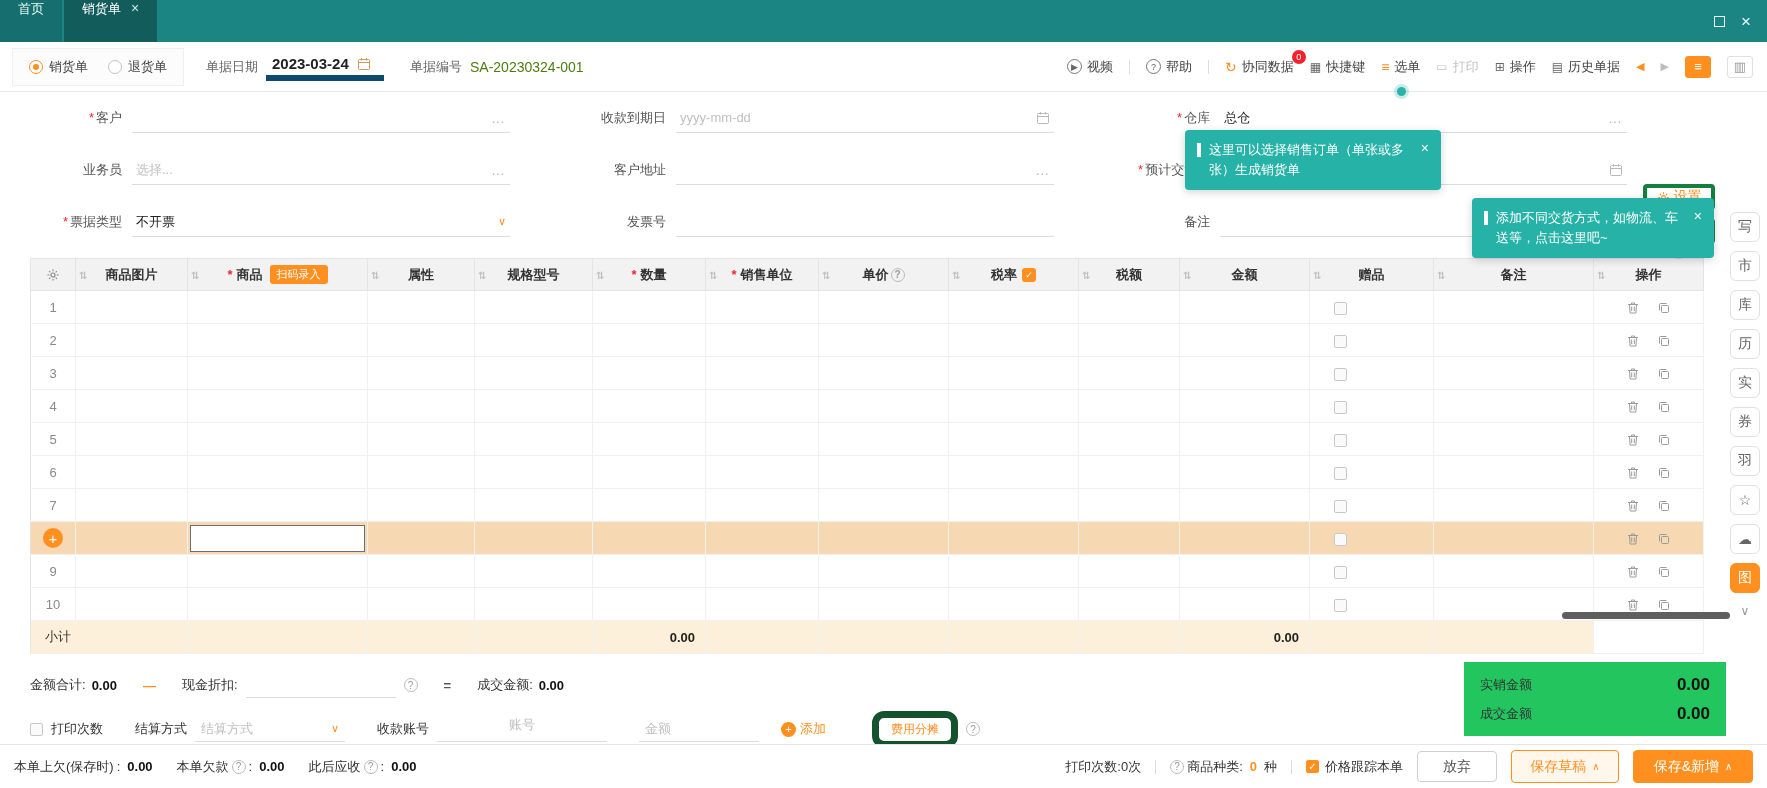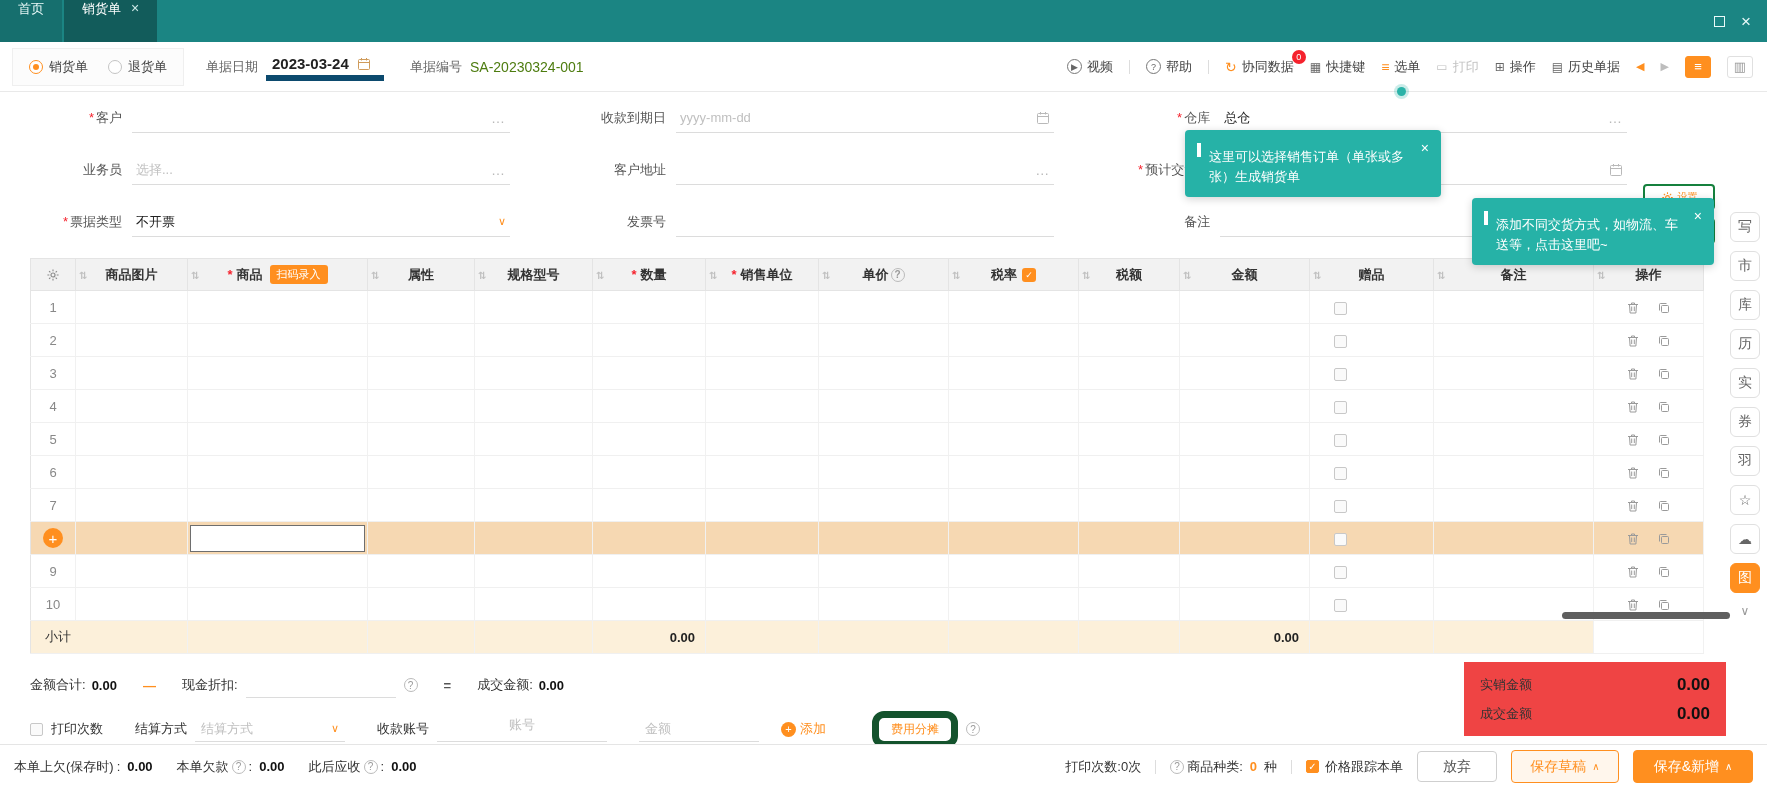"这里可以选择销售订单（单张或多张）生成销货单" .tooltip .ttext { margin-top: 7px -> none }
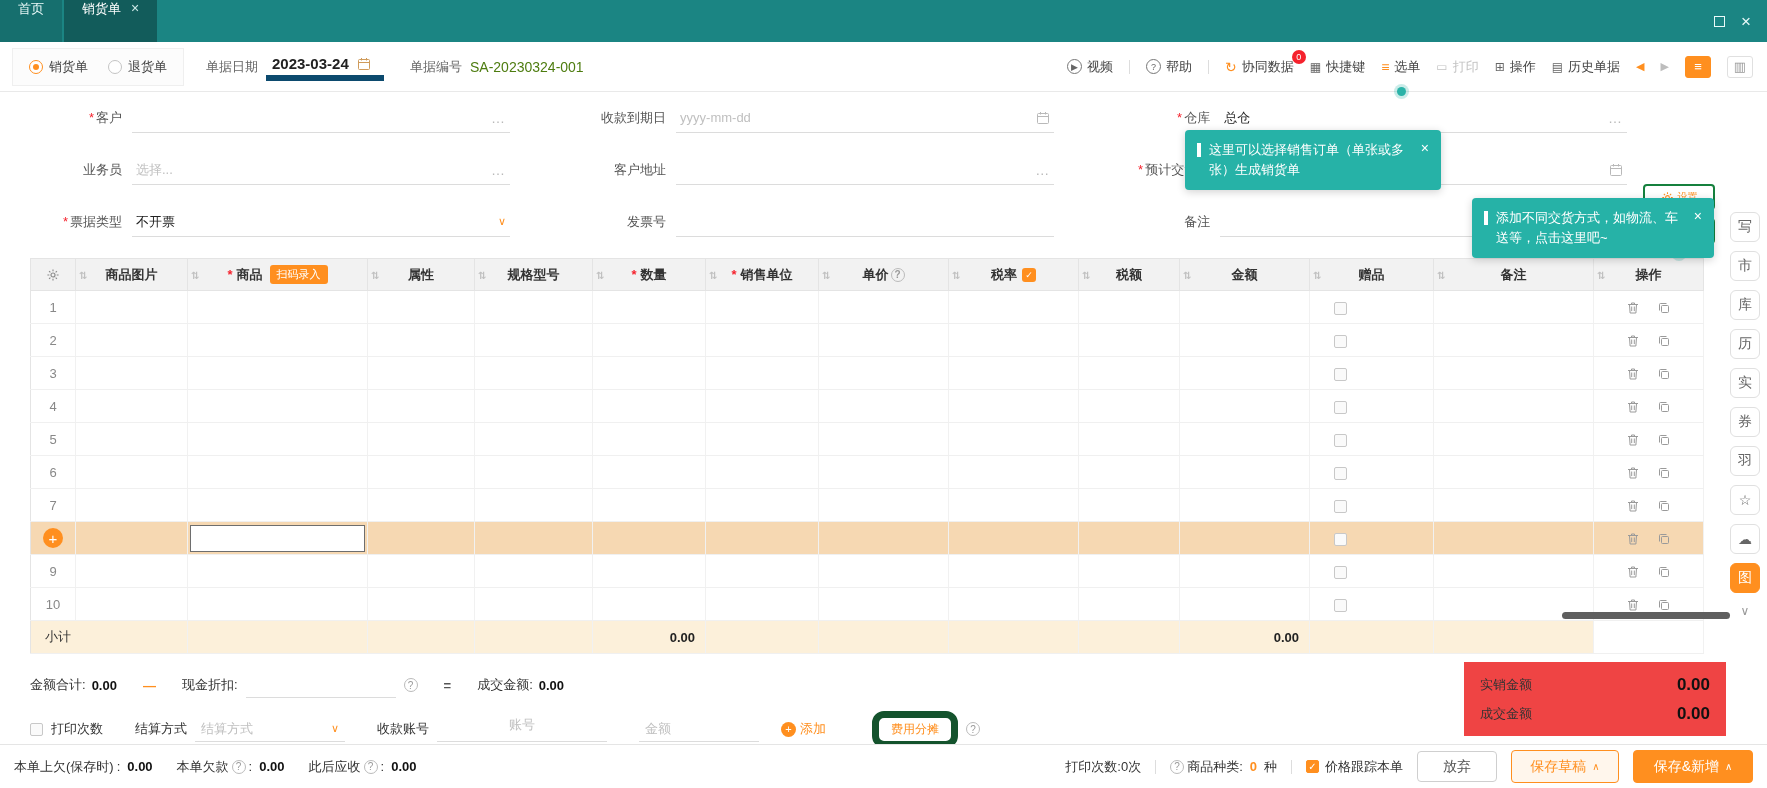"设置" .obtn { border: 2px solid #15803d -> 4px solid #15803d; font-size: 10px -> 14px }
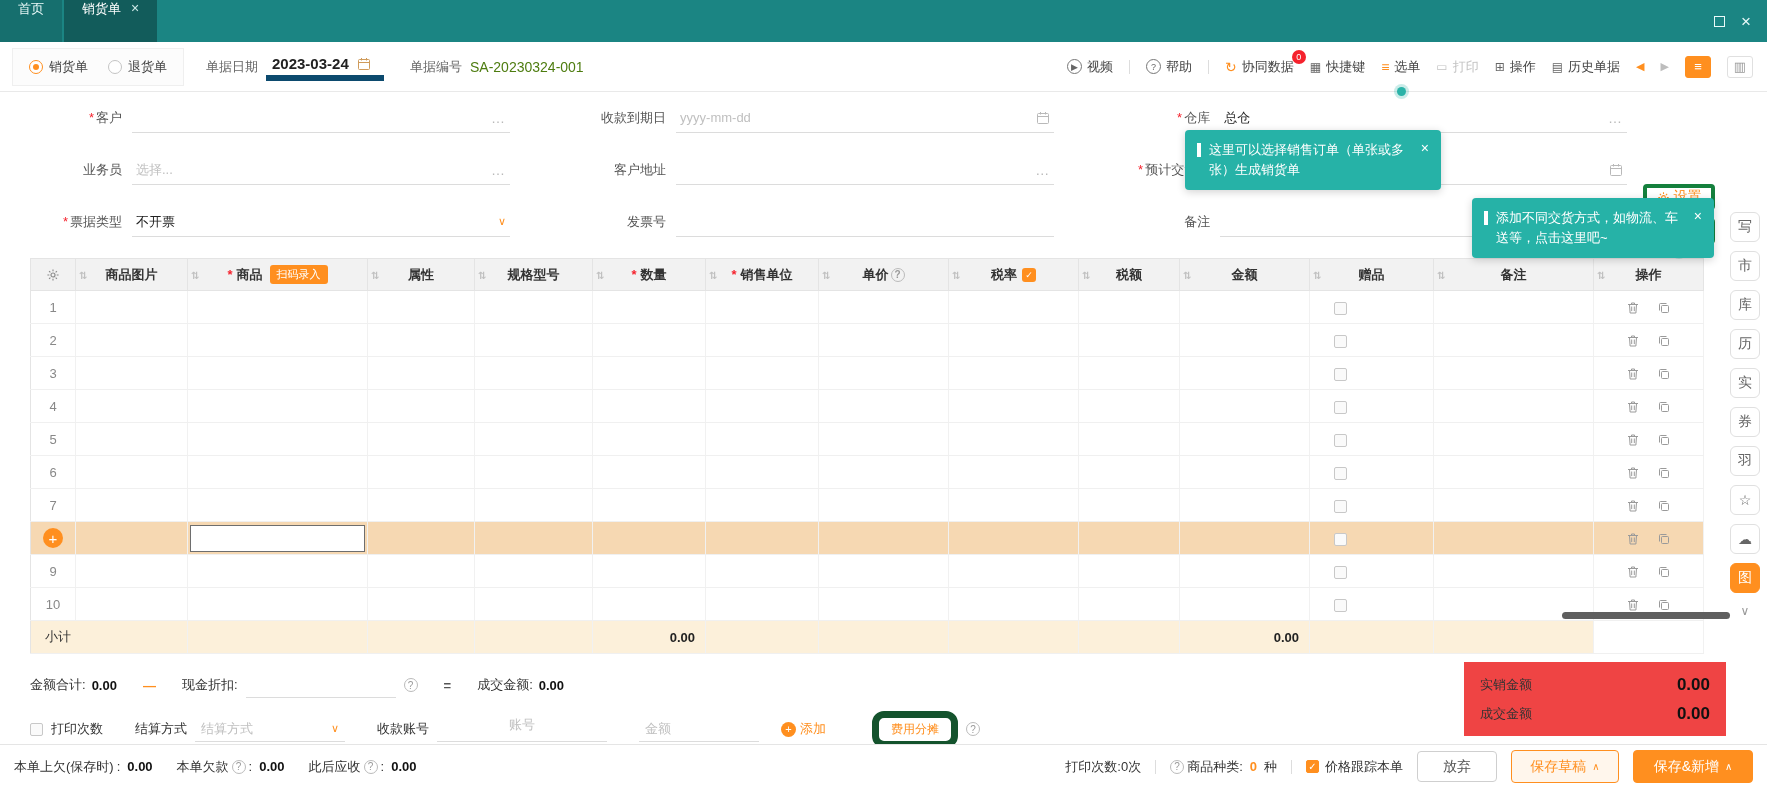"实销金额" .totals-panel { background: #ef4444 -> #22c55e }
